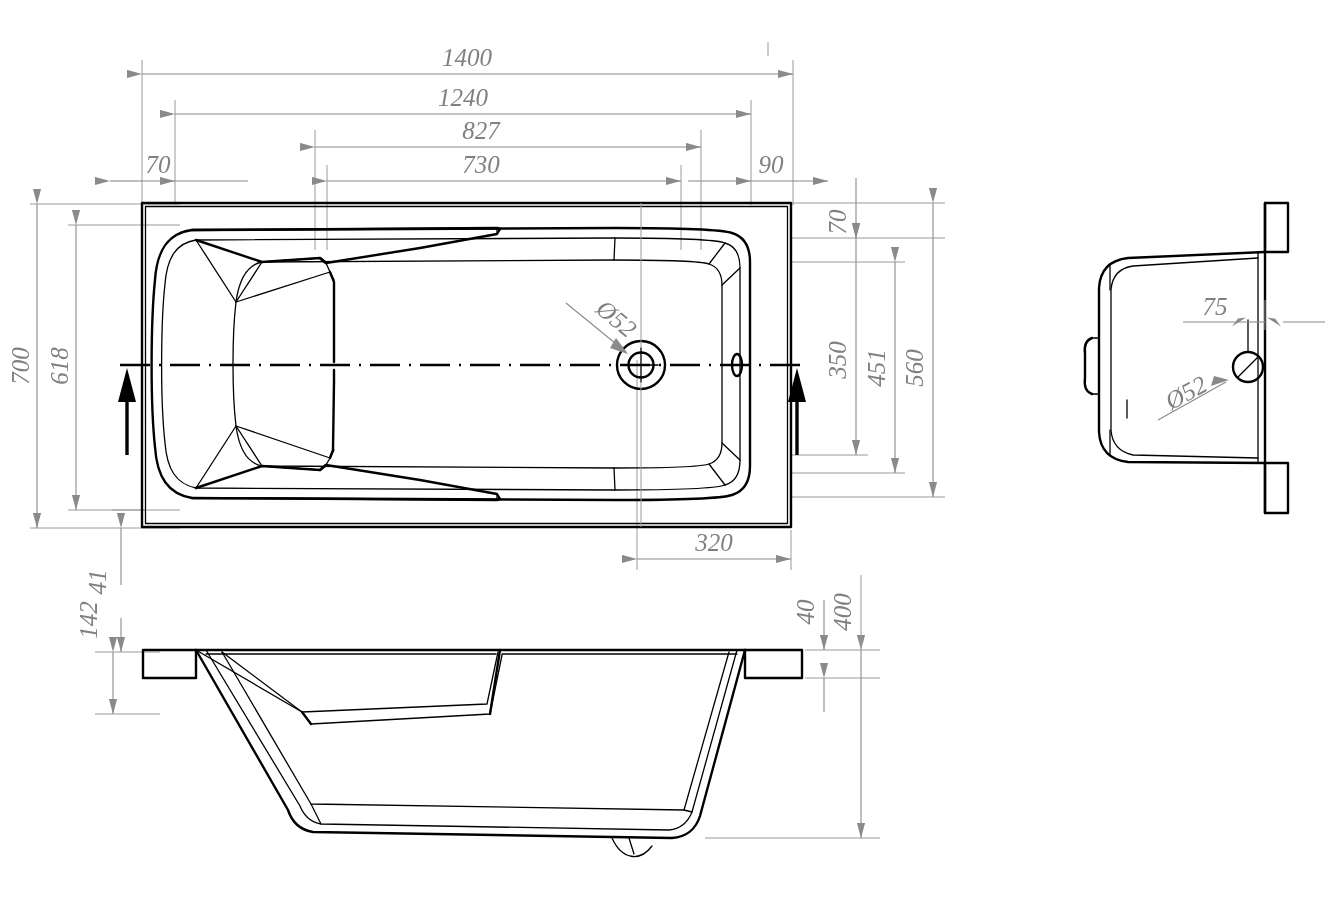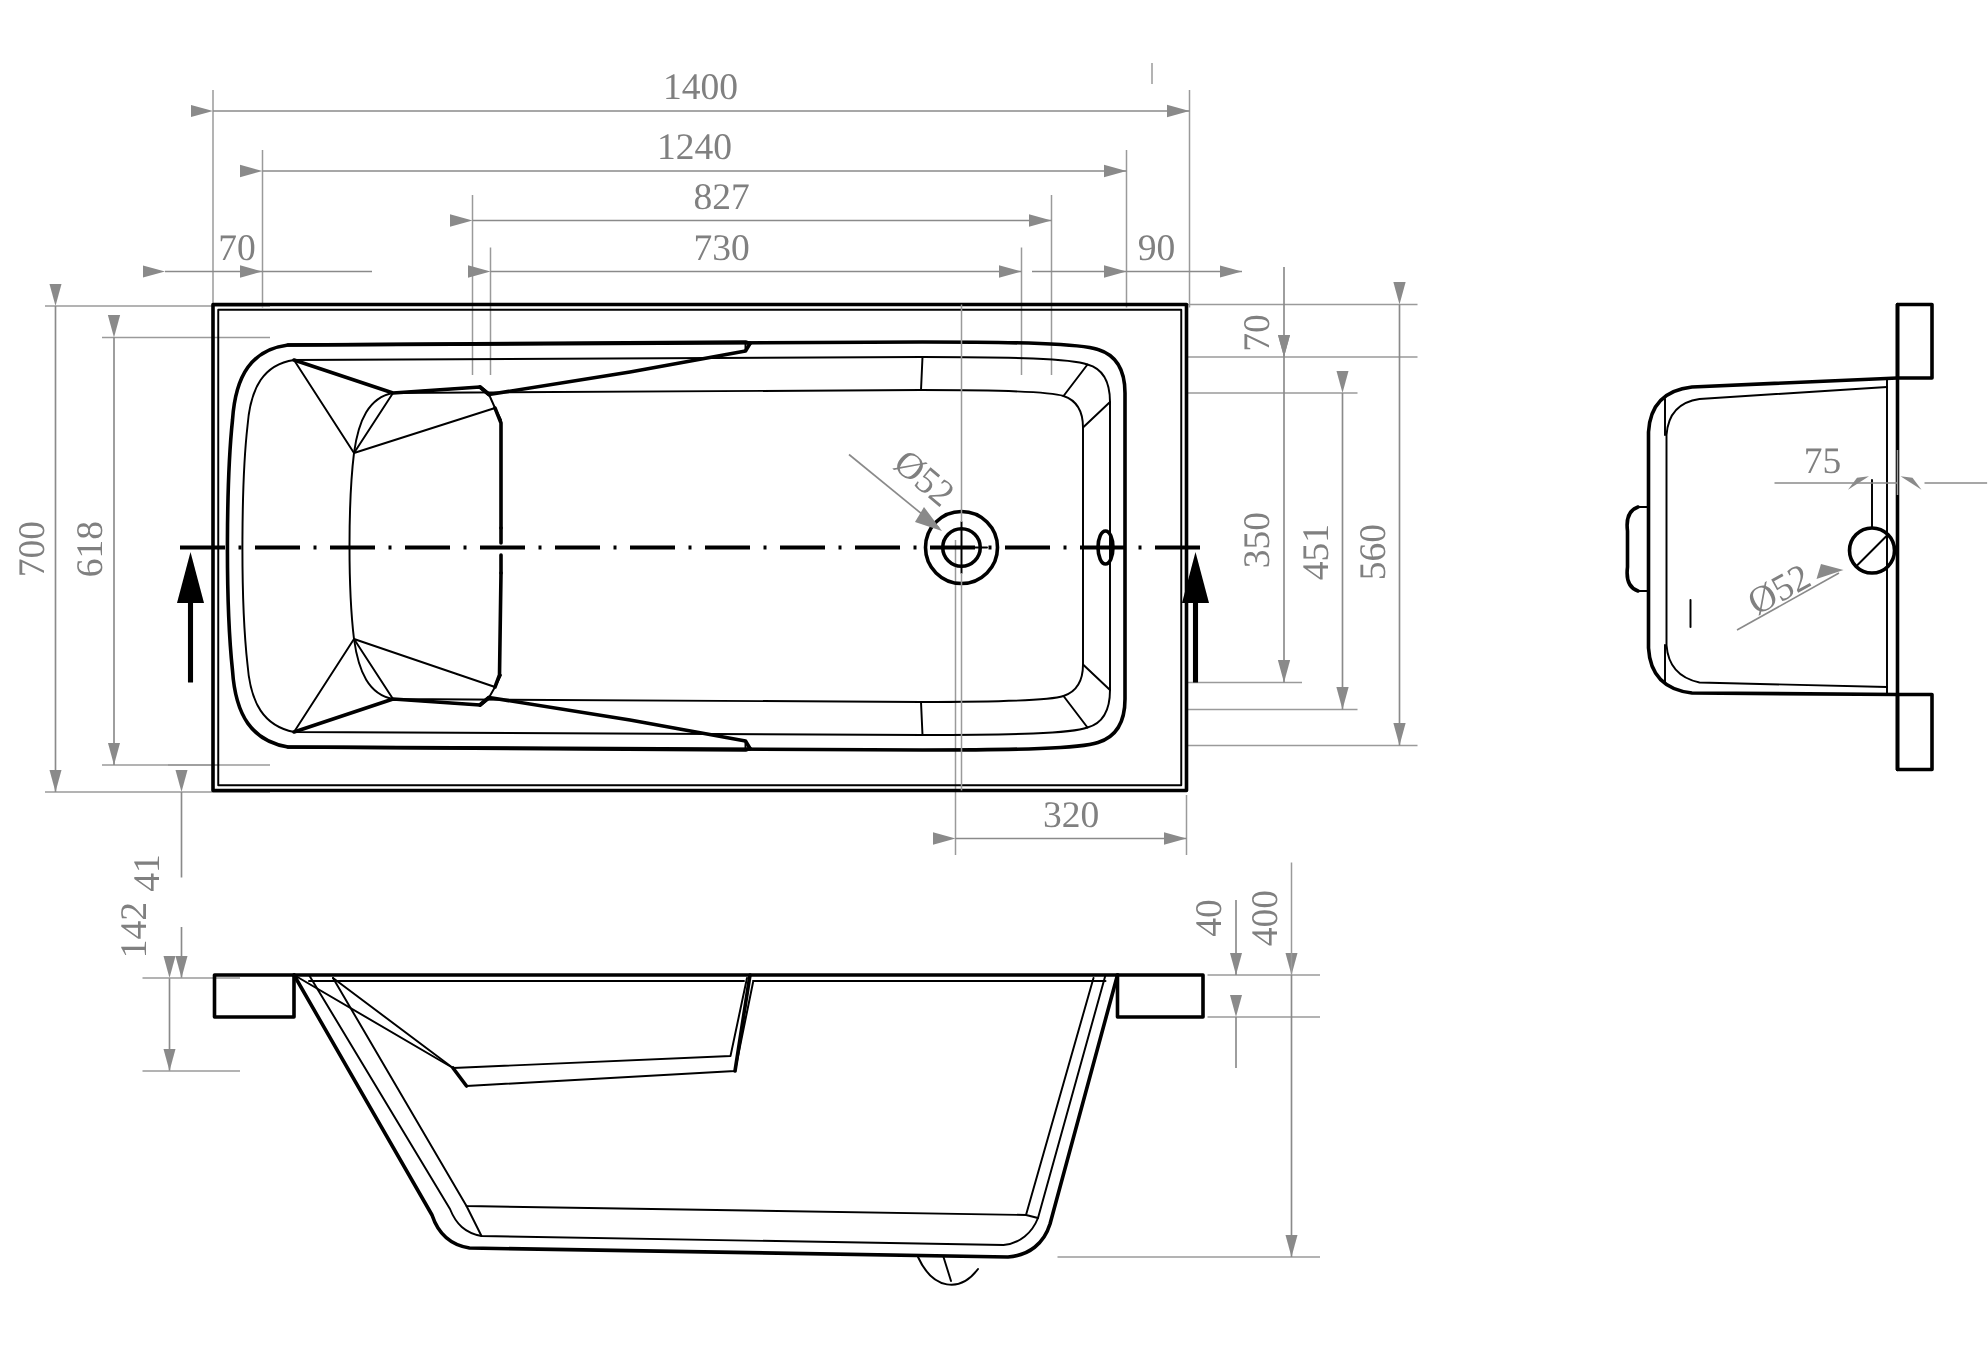"1400" #drawing-root { font-style: none -> italic }
